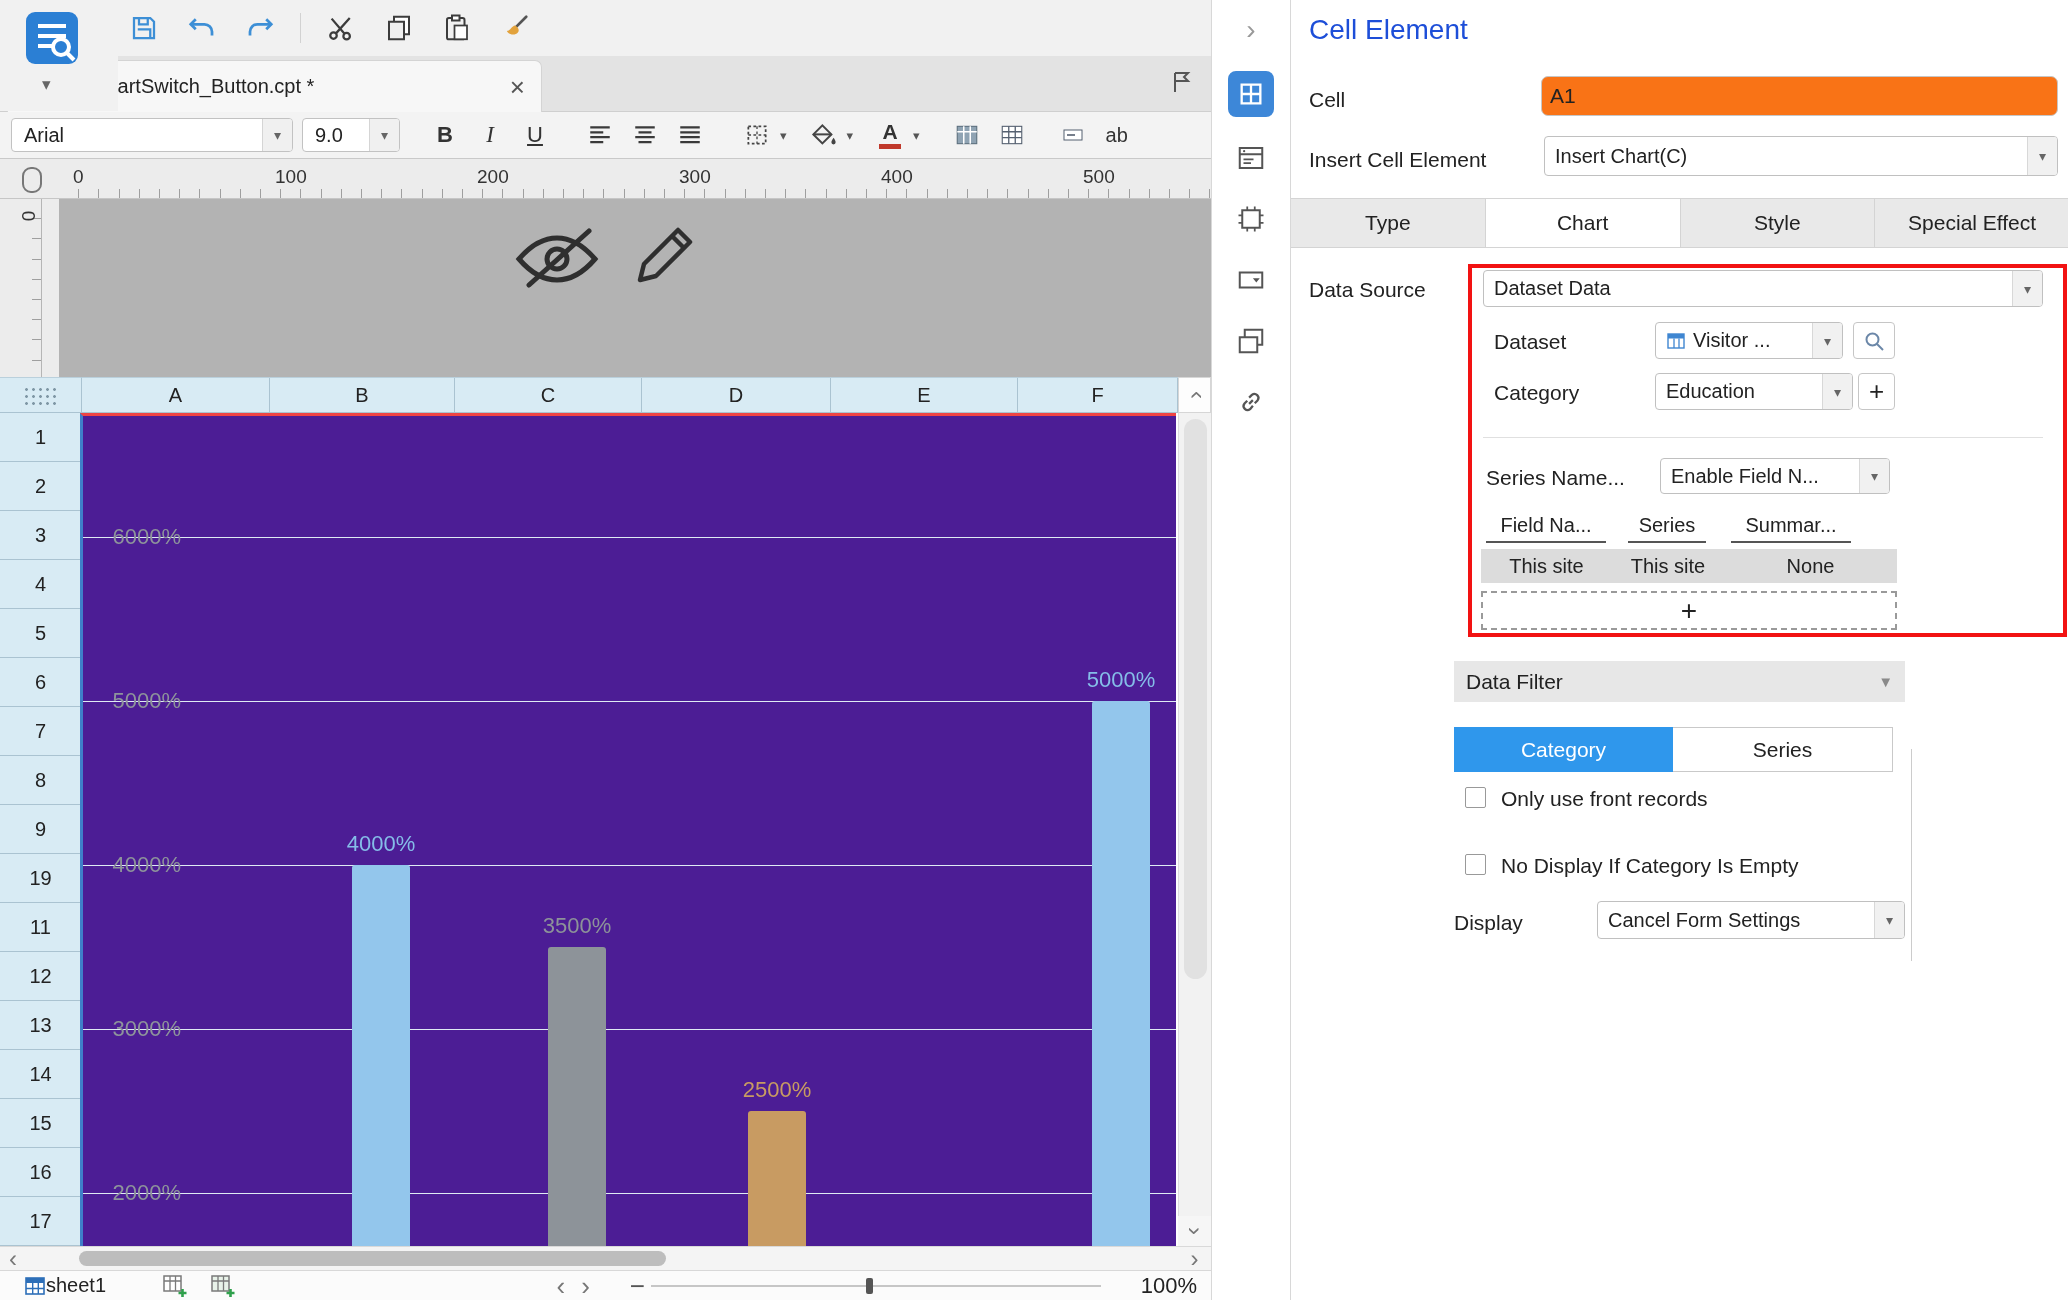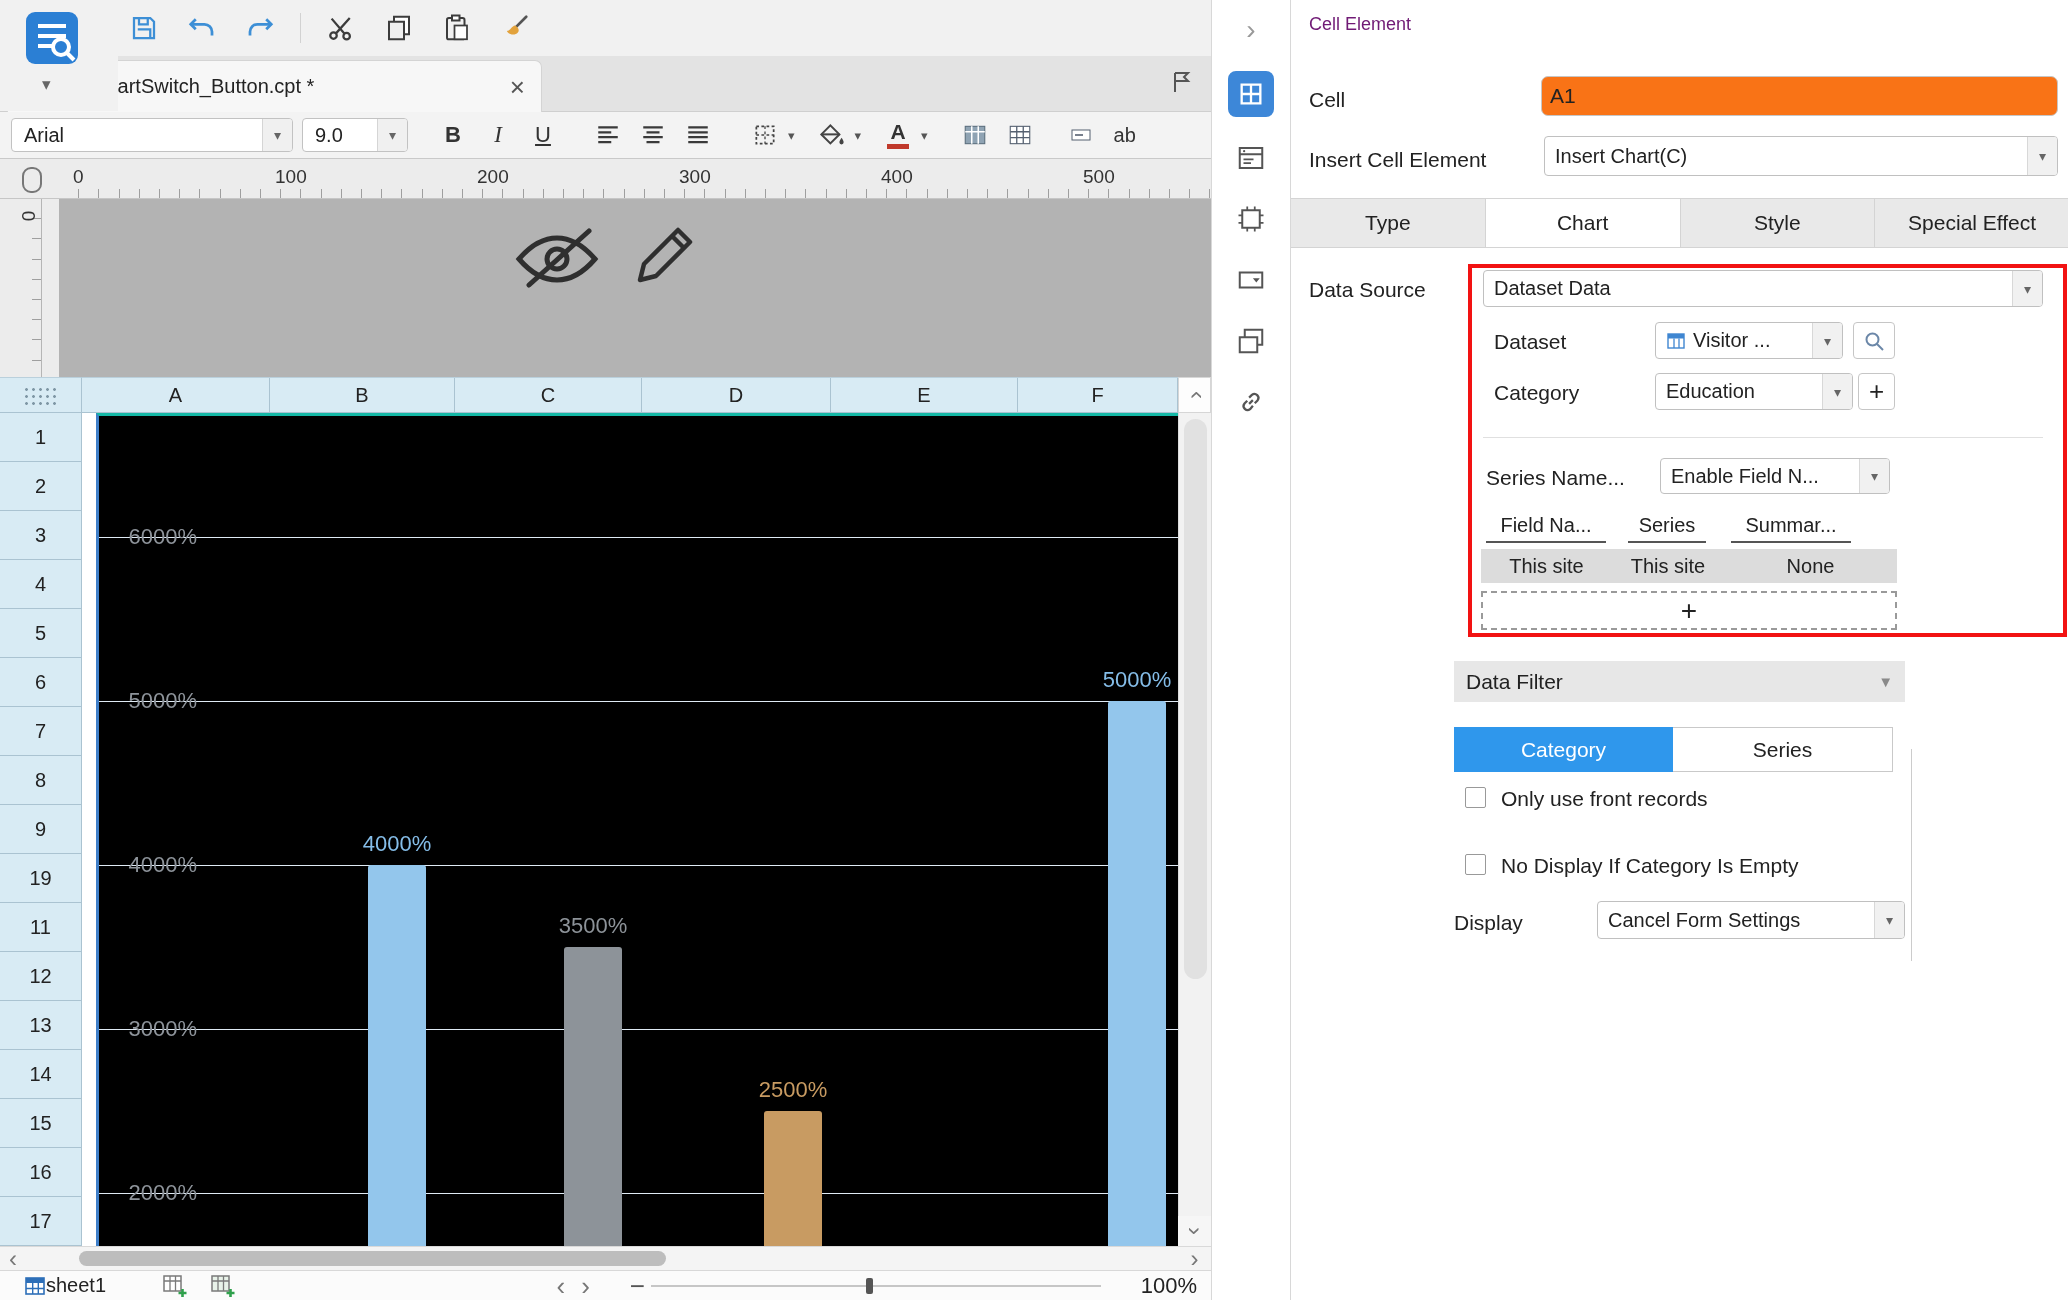"Cell Element" .p-title { color: #701a75 -> #1d4ed8; font-size: 18px -> 28px }
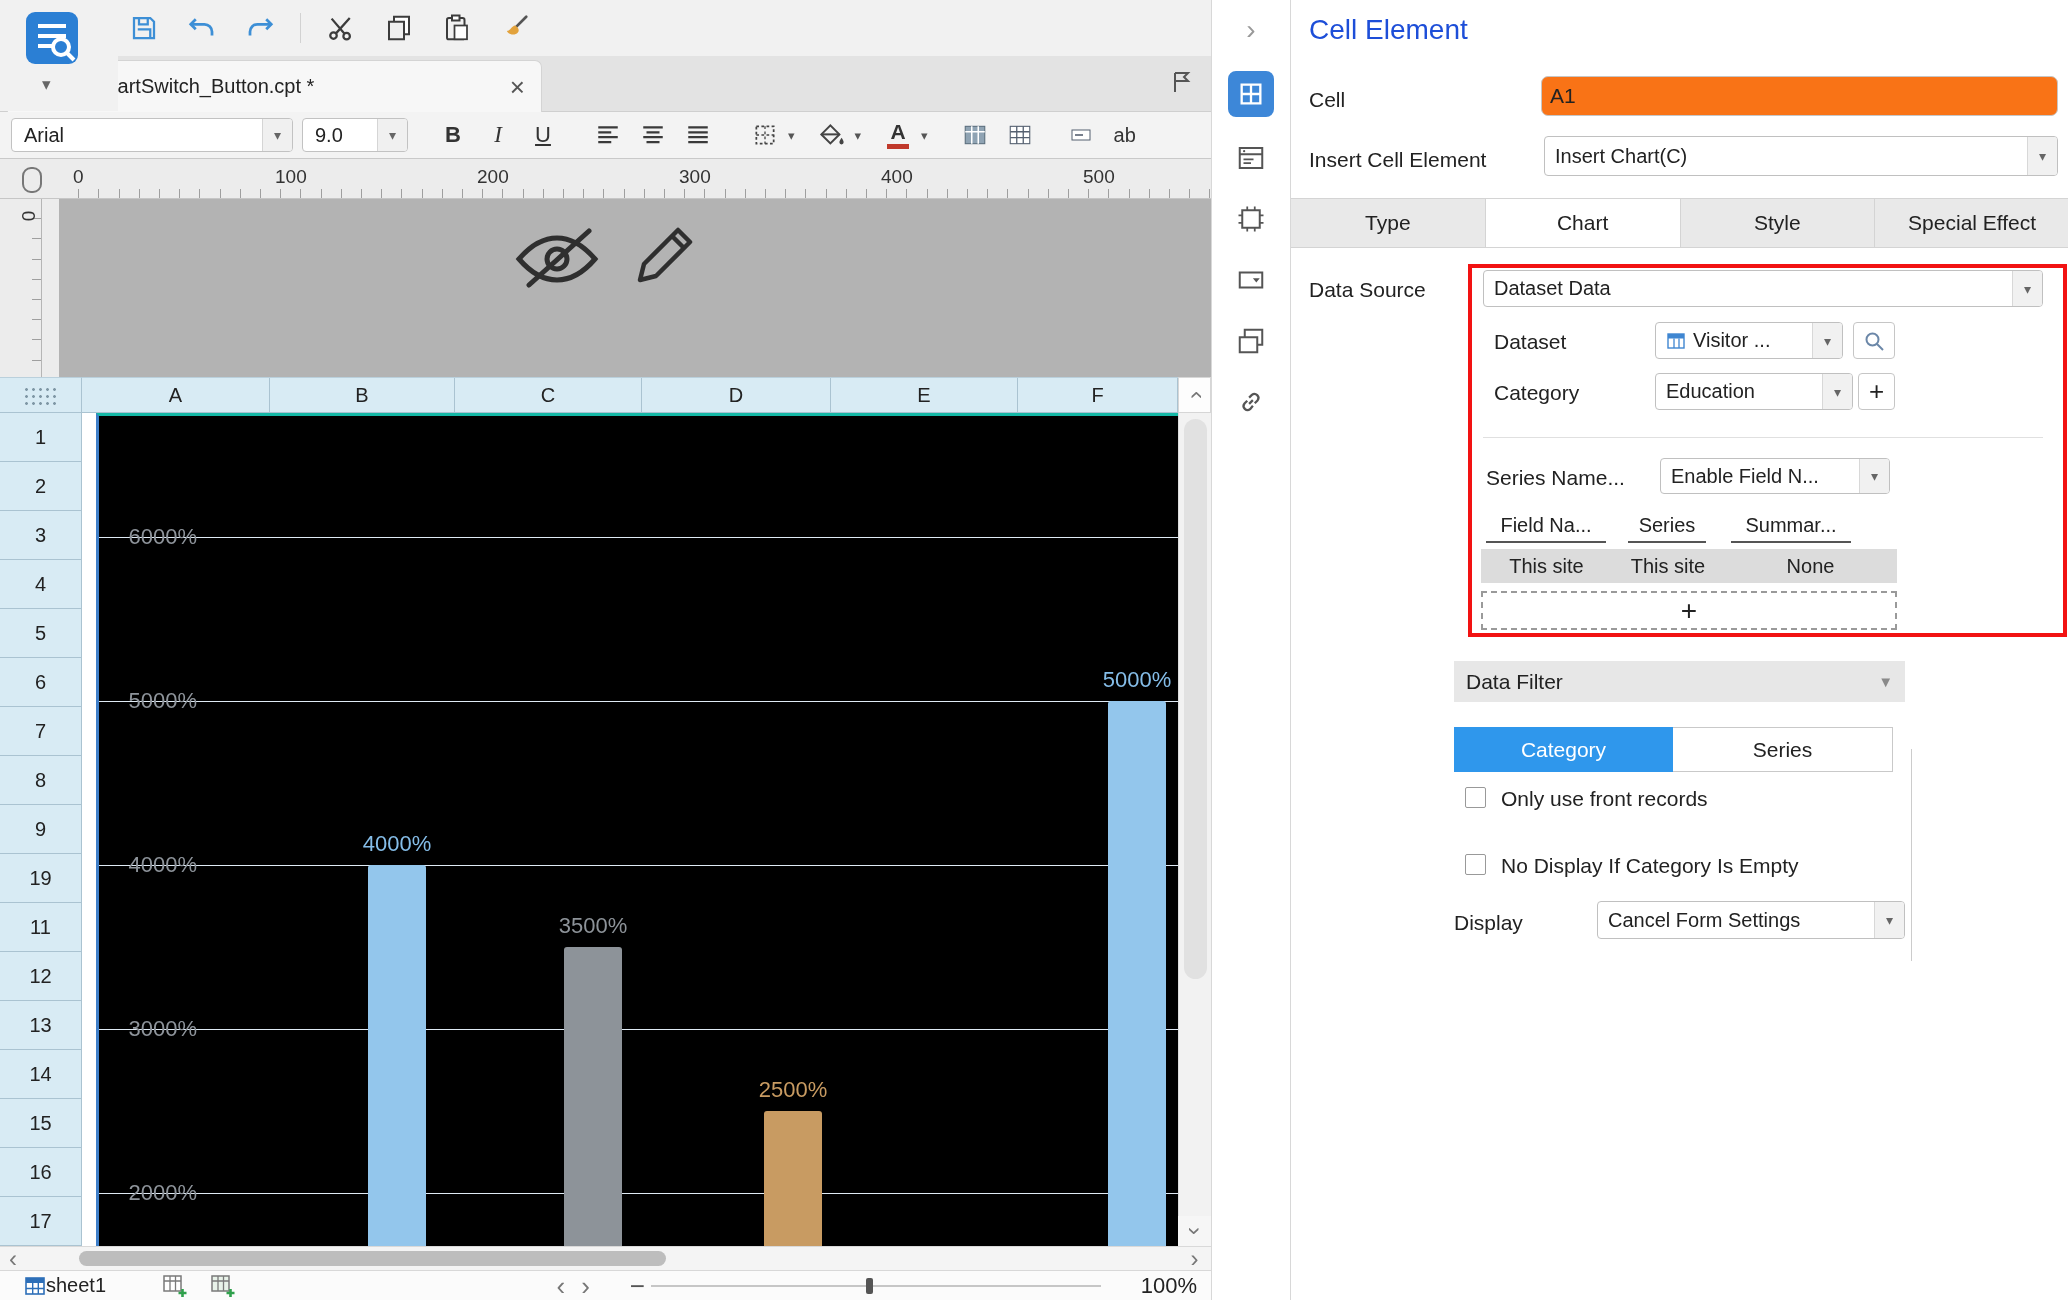"9.0" div.combo { width: 106px -> 98px }
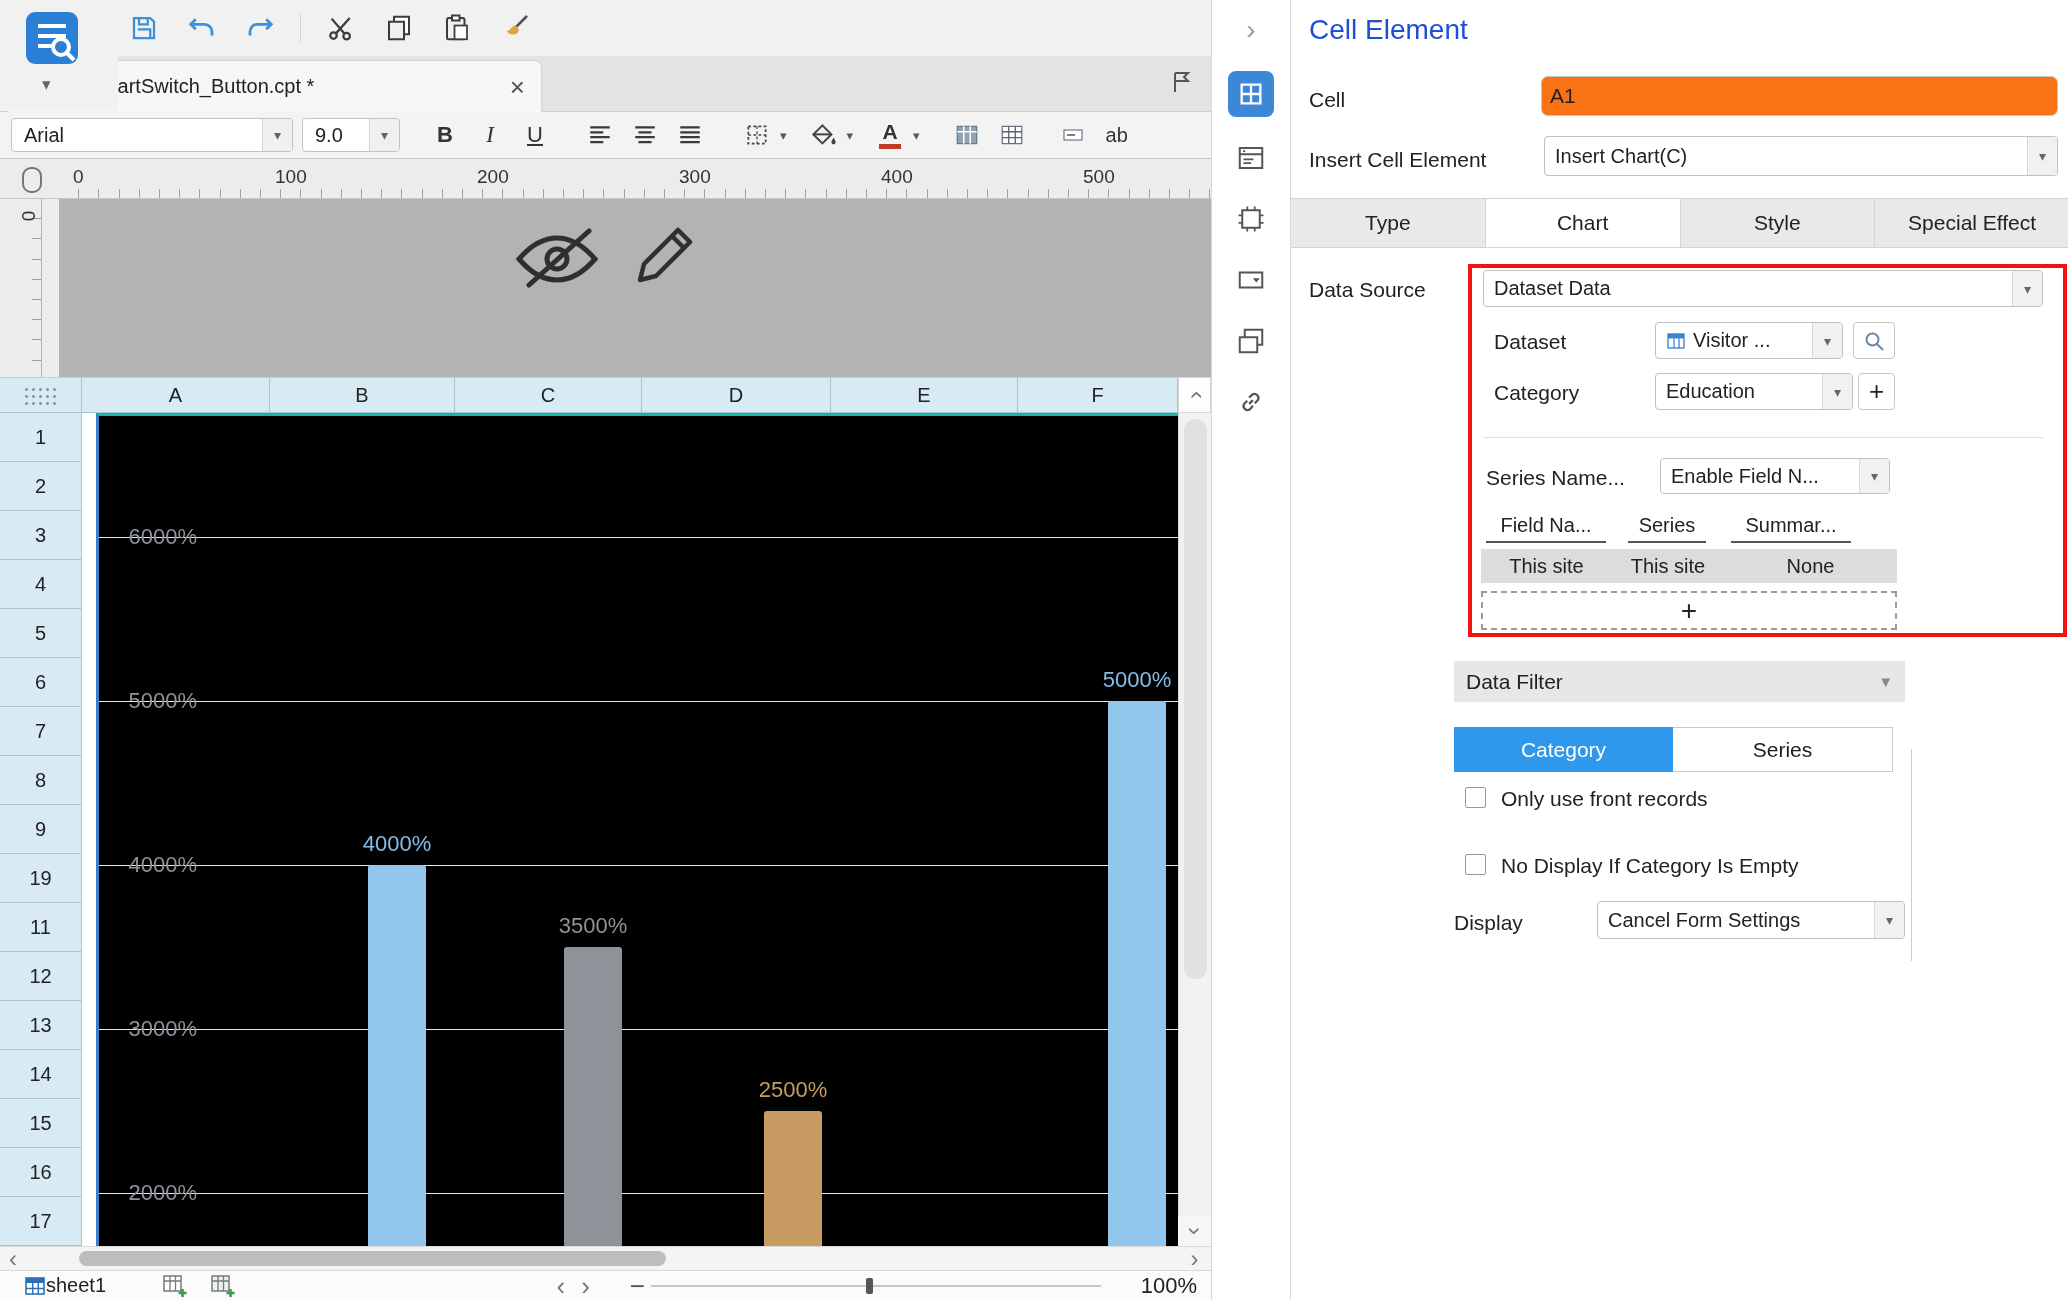"6000%" .chart { background: #000000 -> #4c1d95; border-top: 3px solid #14b8a6 -> 3px solid #ef4444; left: 96px -> 80px }
